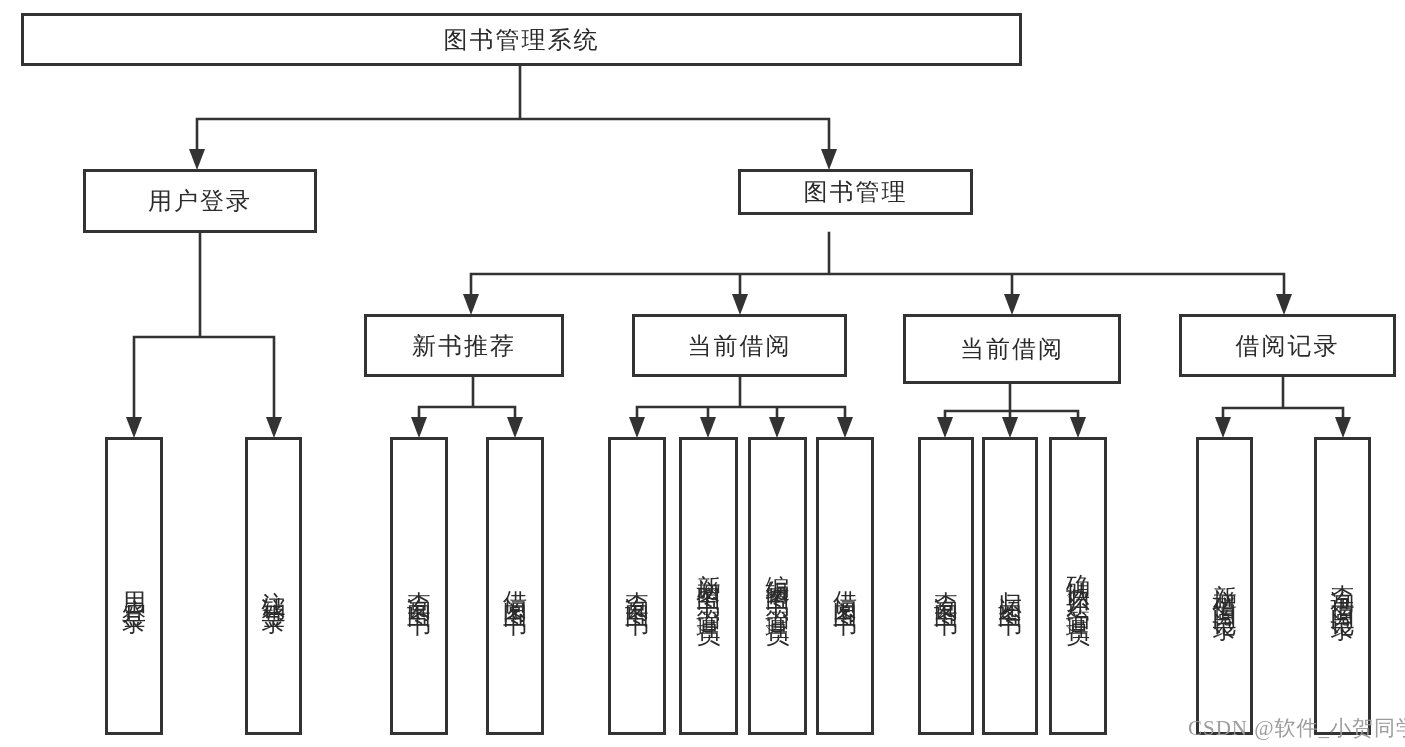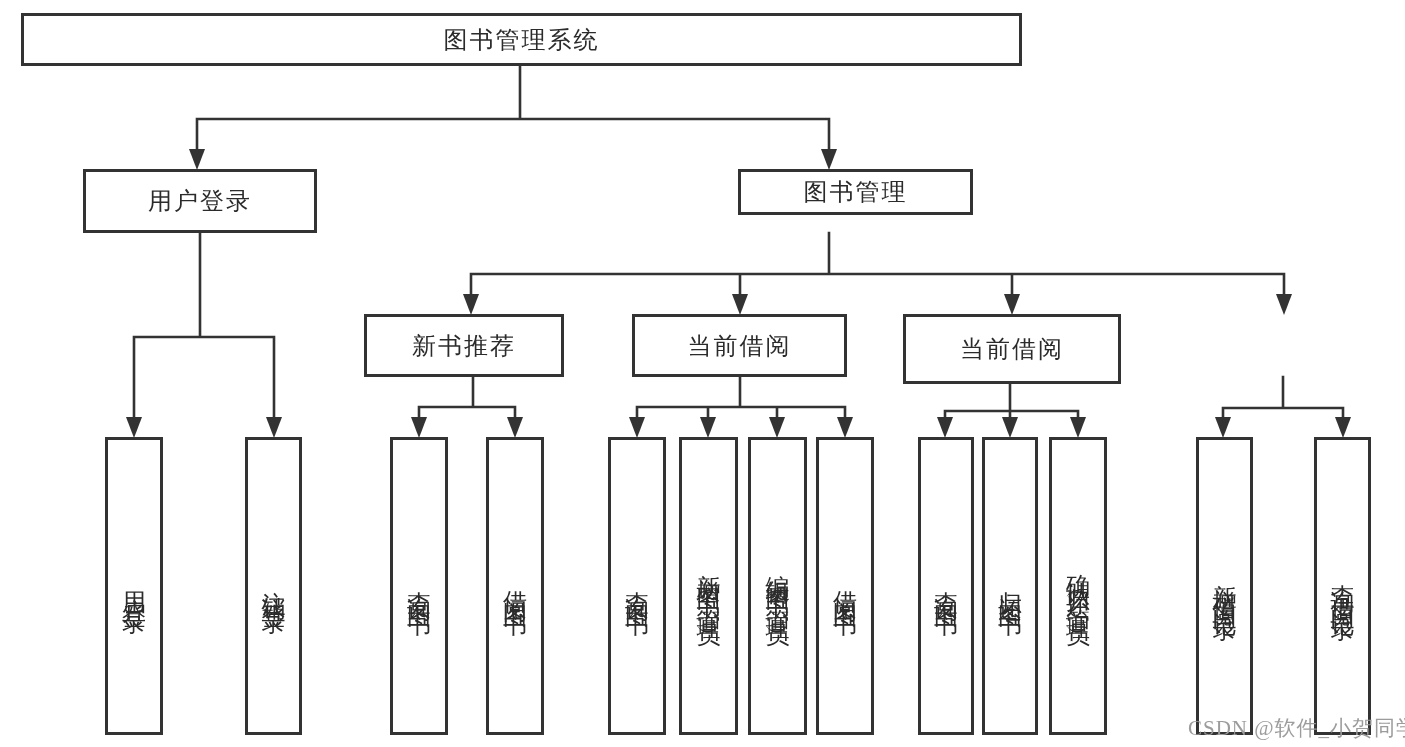"借阅记录" div.hbox { html: none -> <div>借阅记录</div> }
